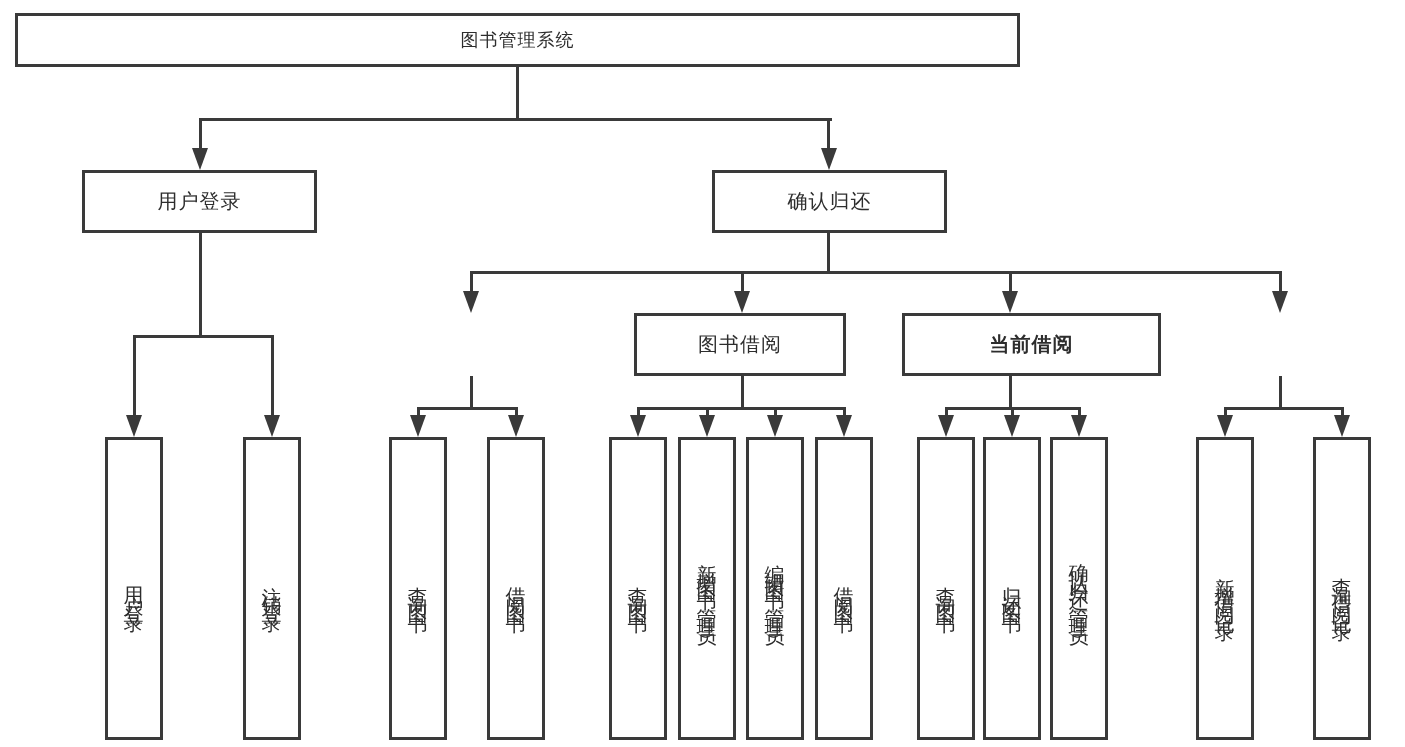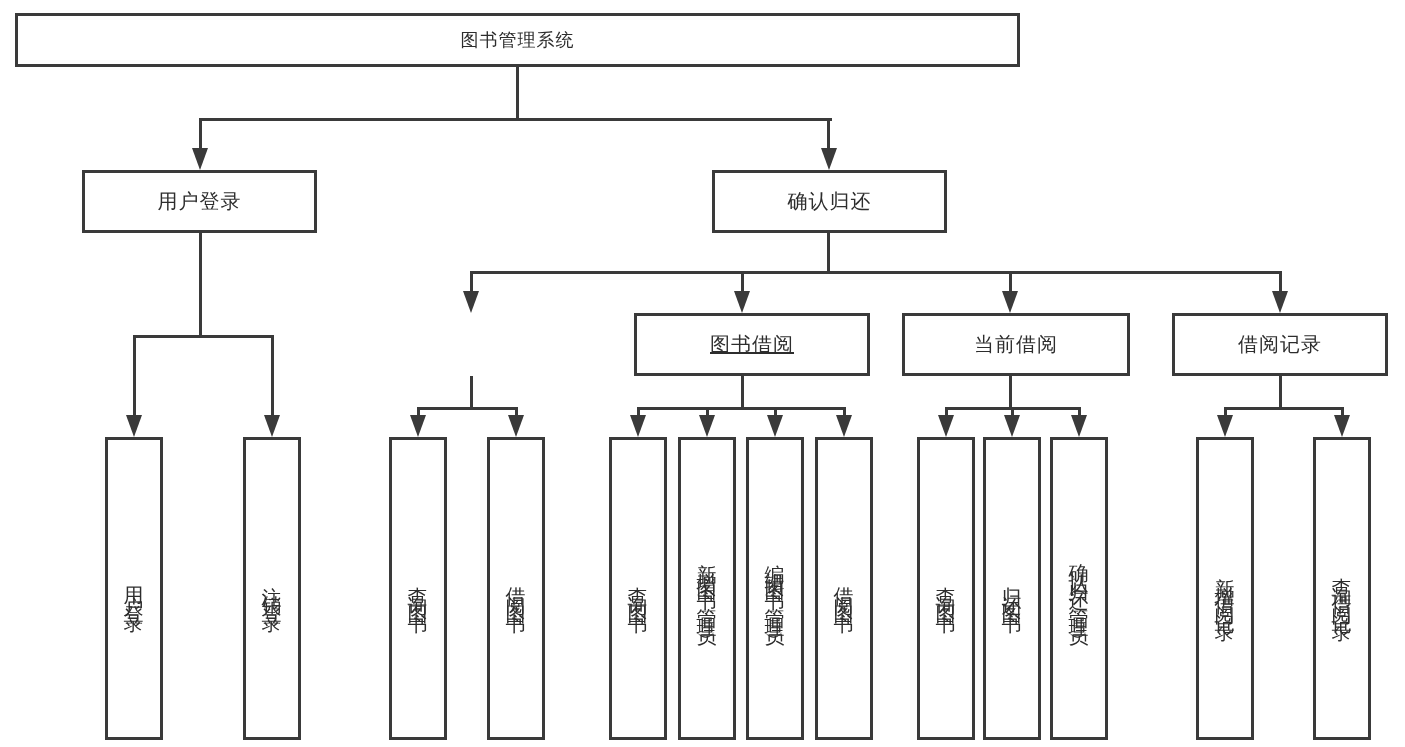"图书借阅" div.node { text-decoration: underline -> none; width: 236px -> 212px }
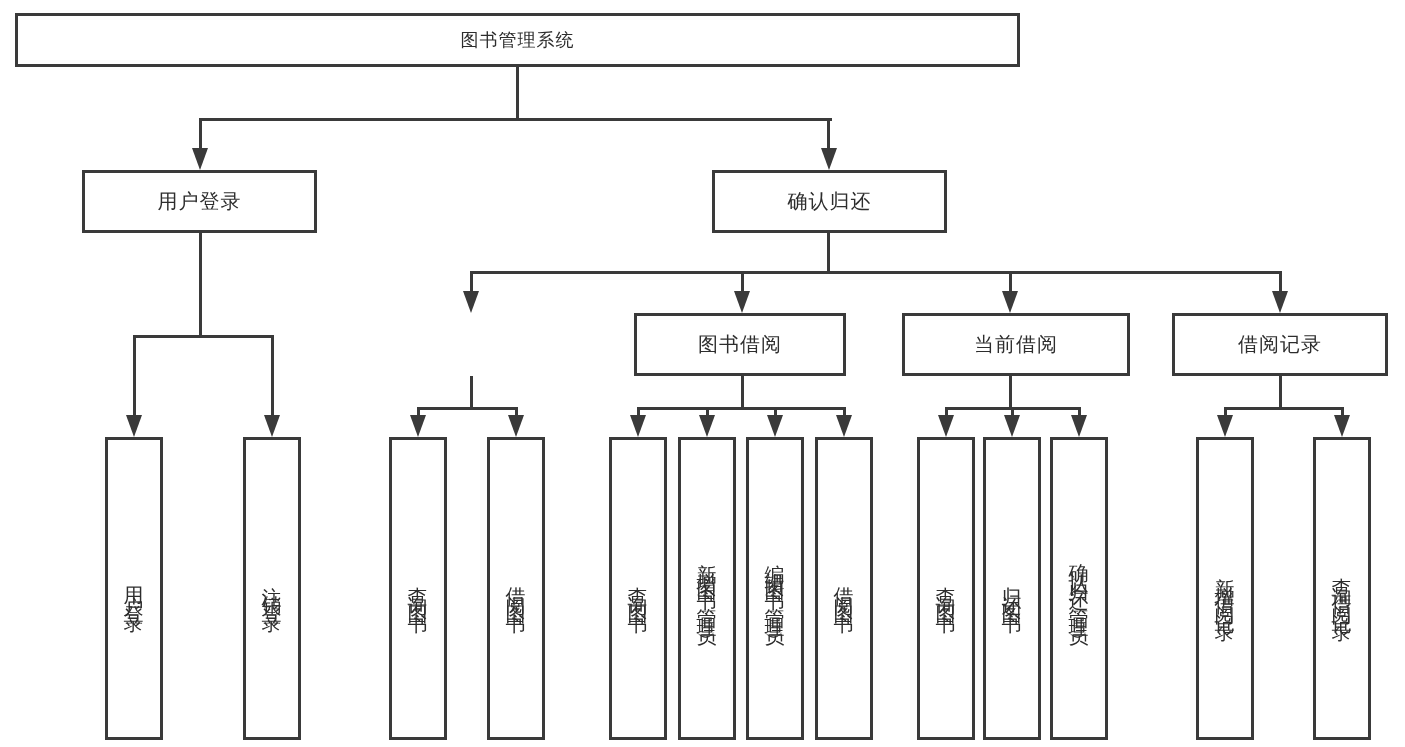"当前借阅" div.node { font-weight: none -> bold; width: 228px -> 259px }
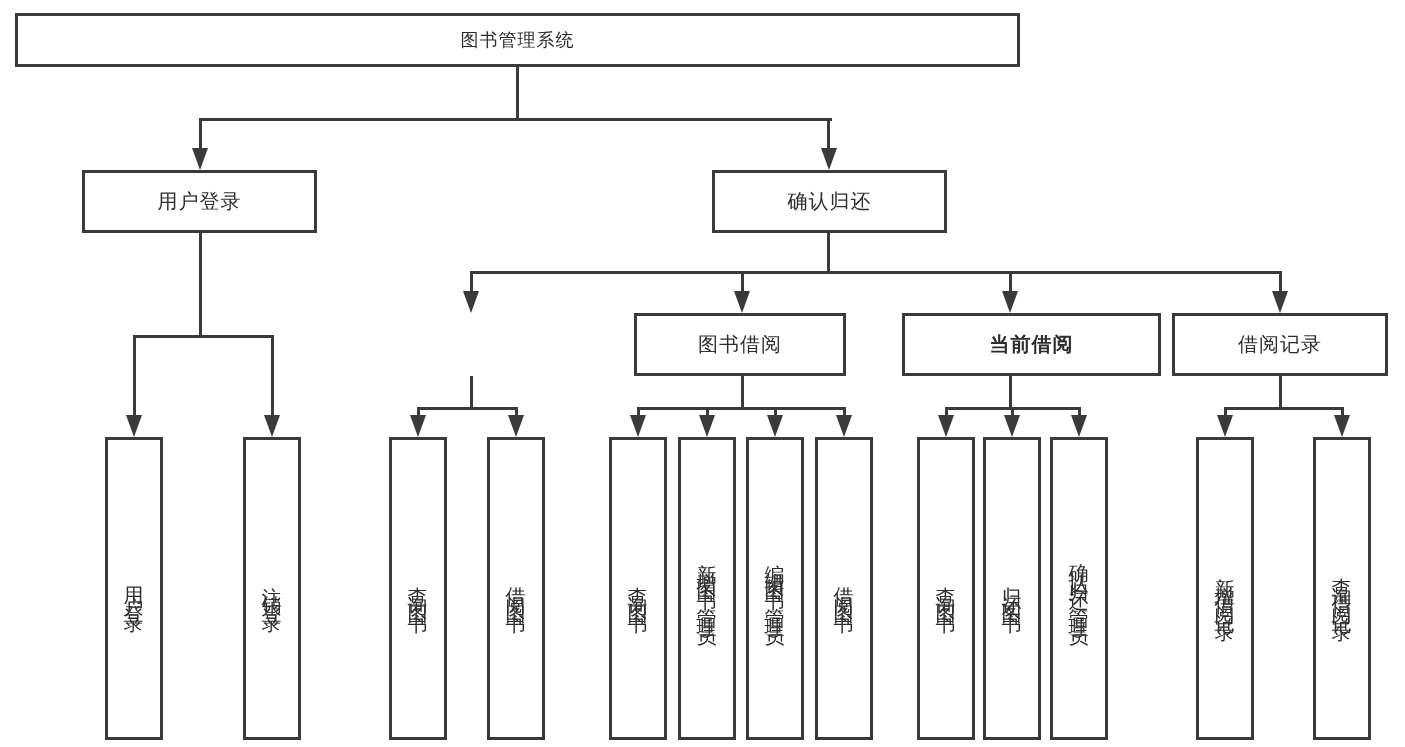"借阅记录" div.node { html: <div> <span>借阅记录</span> </div> -> none }
